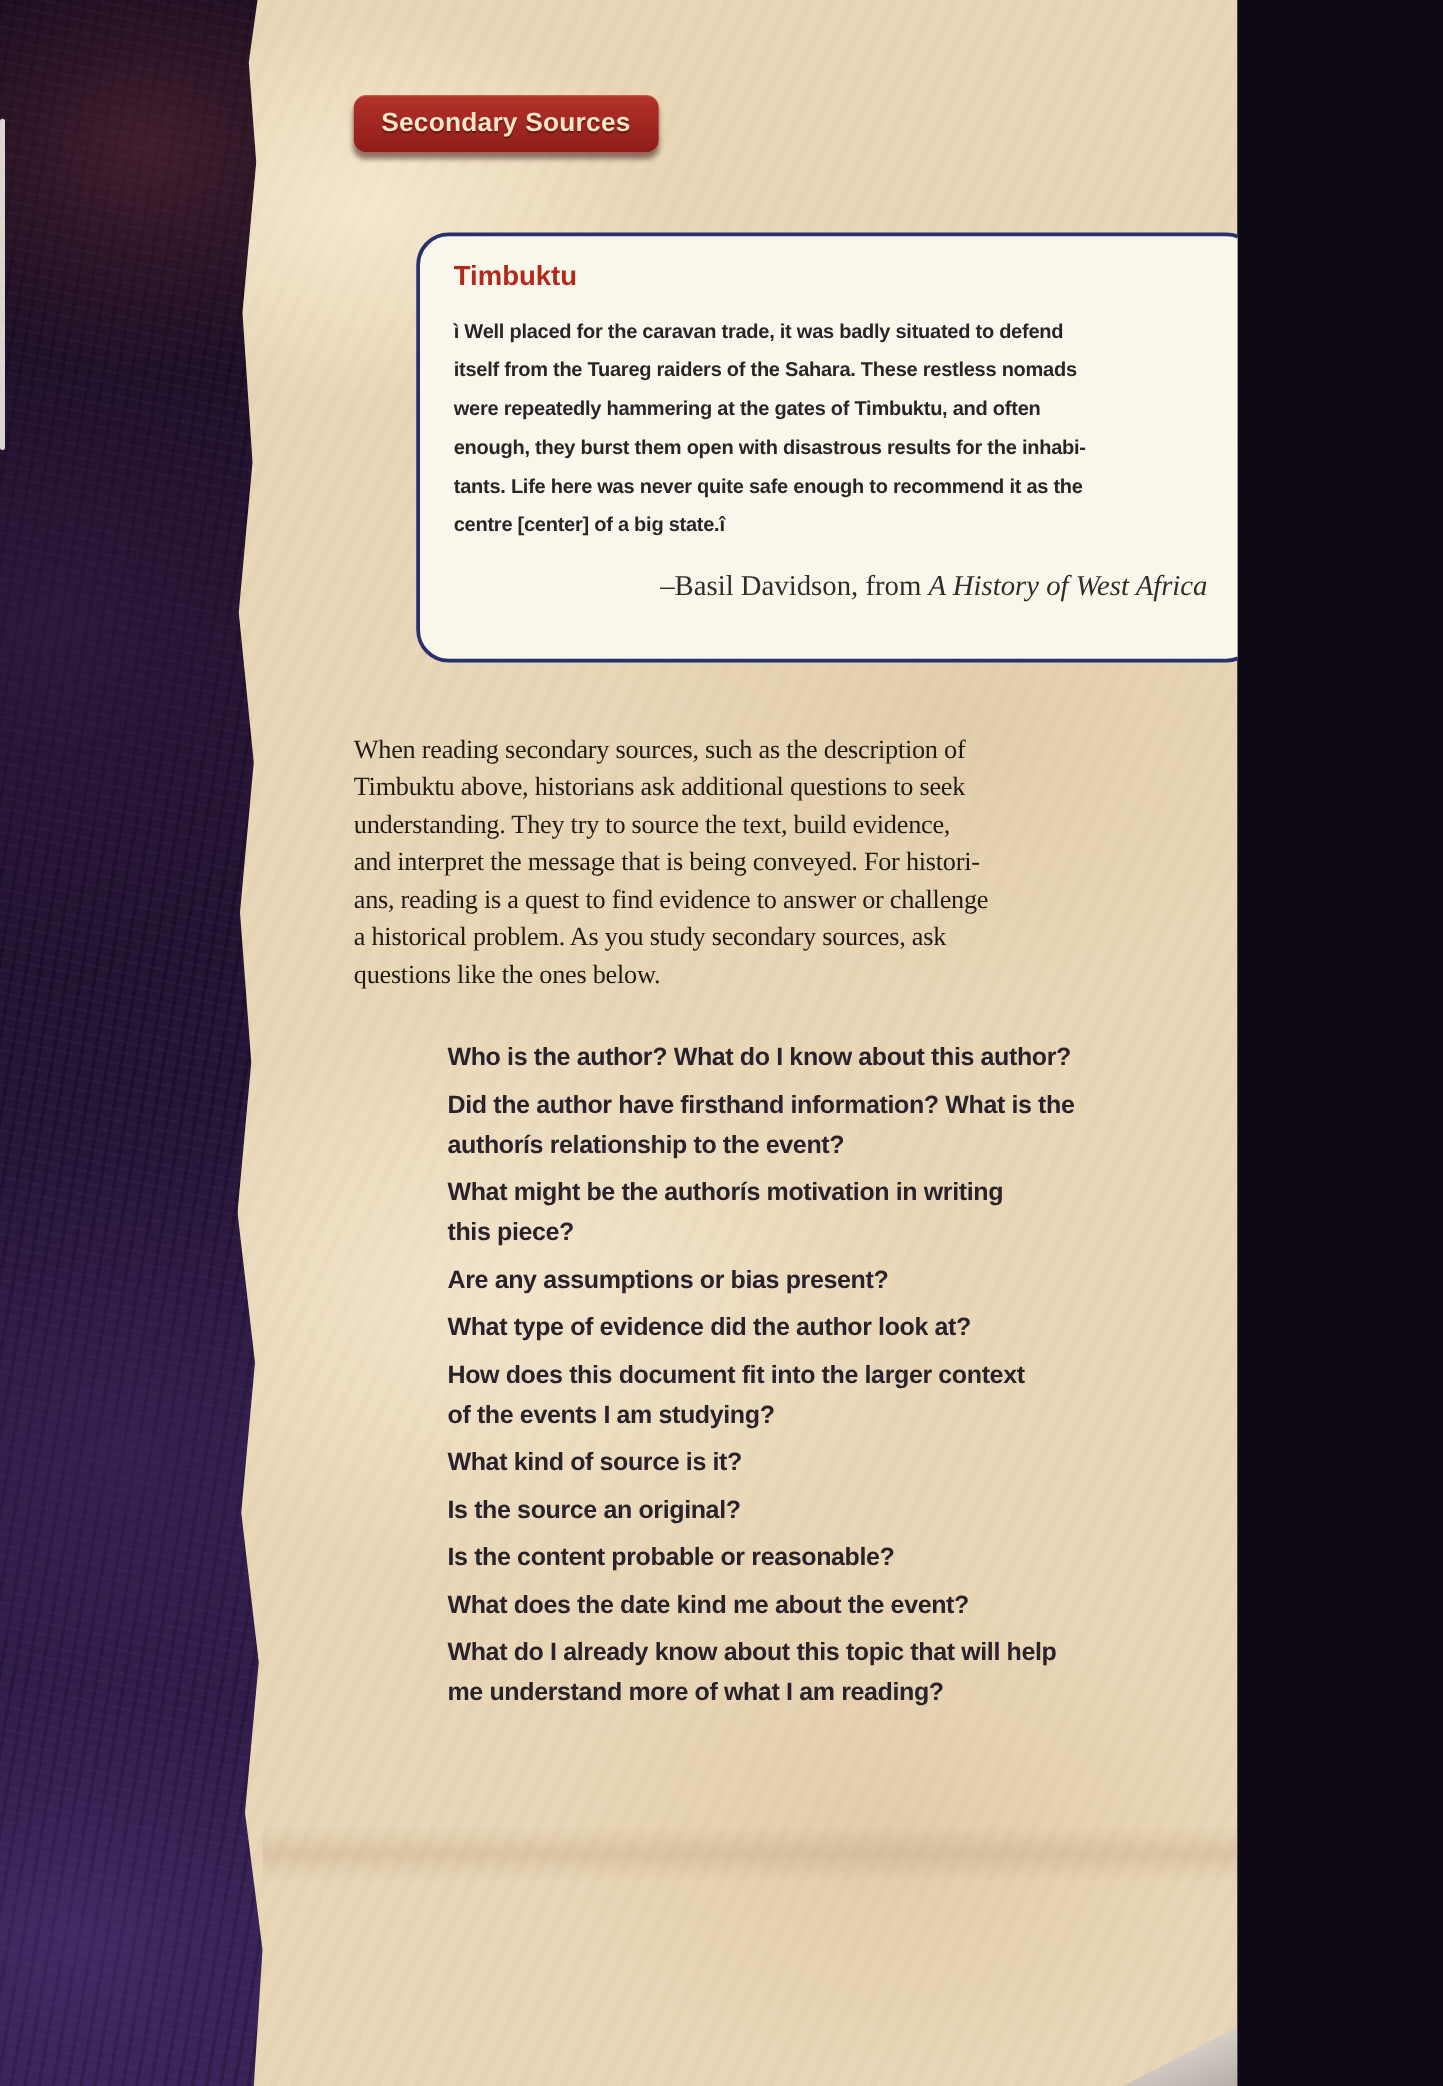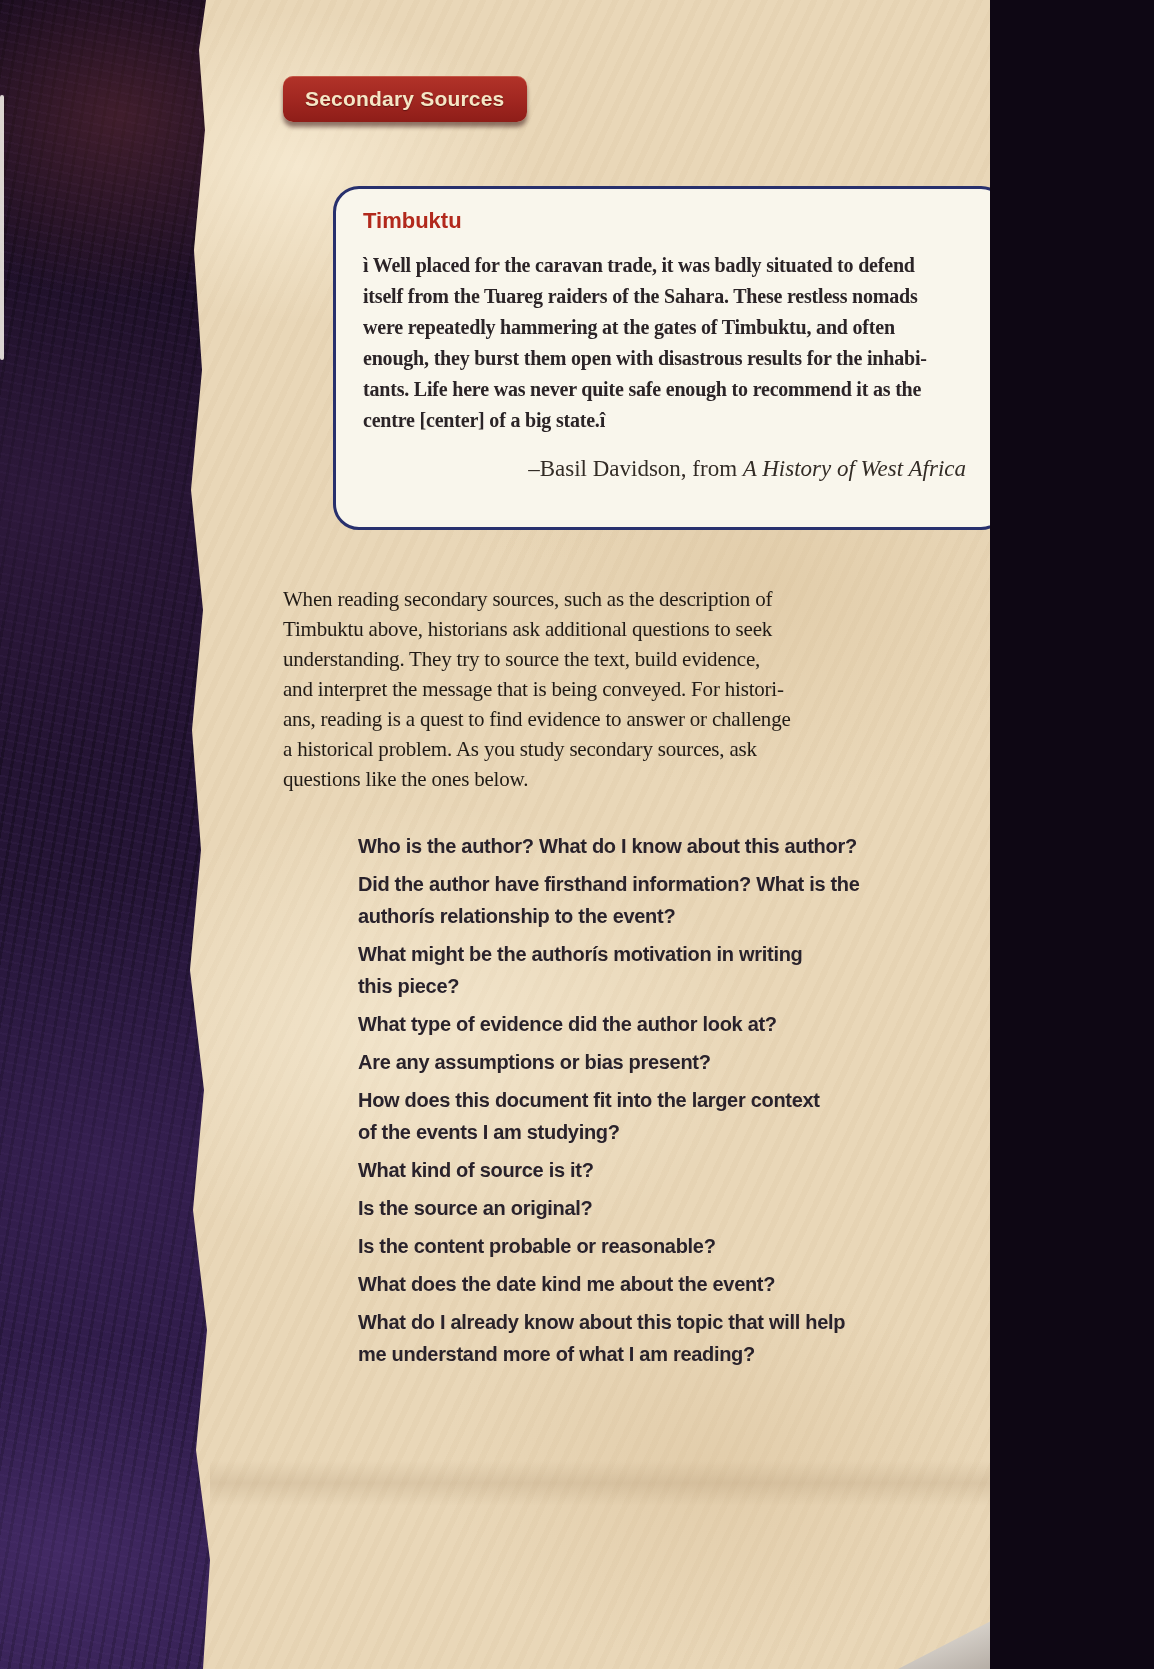"ì Well placed for the" .quote-text { font-family: Liberation Serif, serif -> Liberation Sans, sans-serif; font-size: 20px -> 16px }
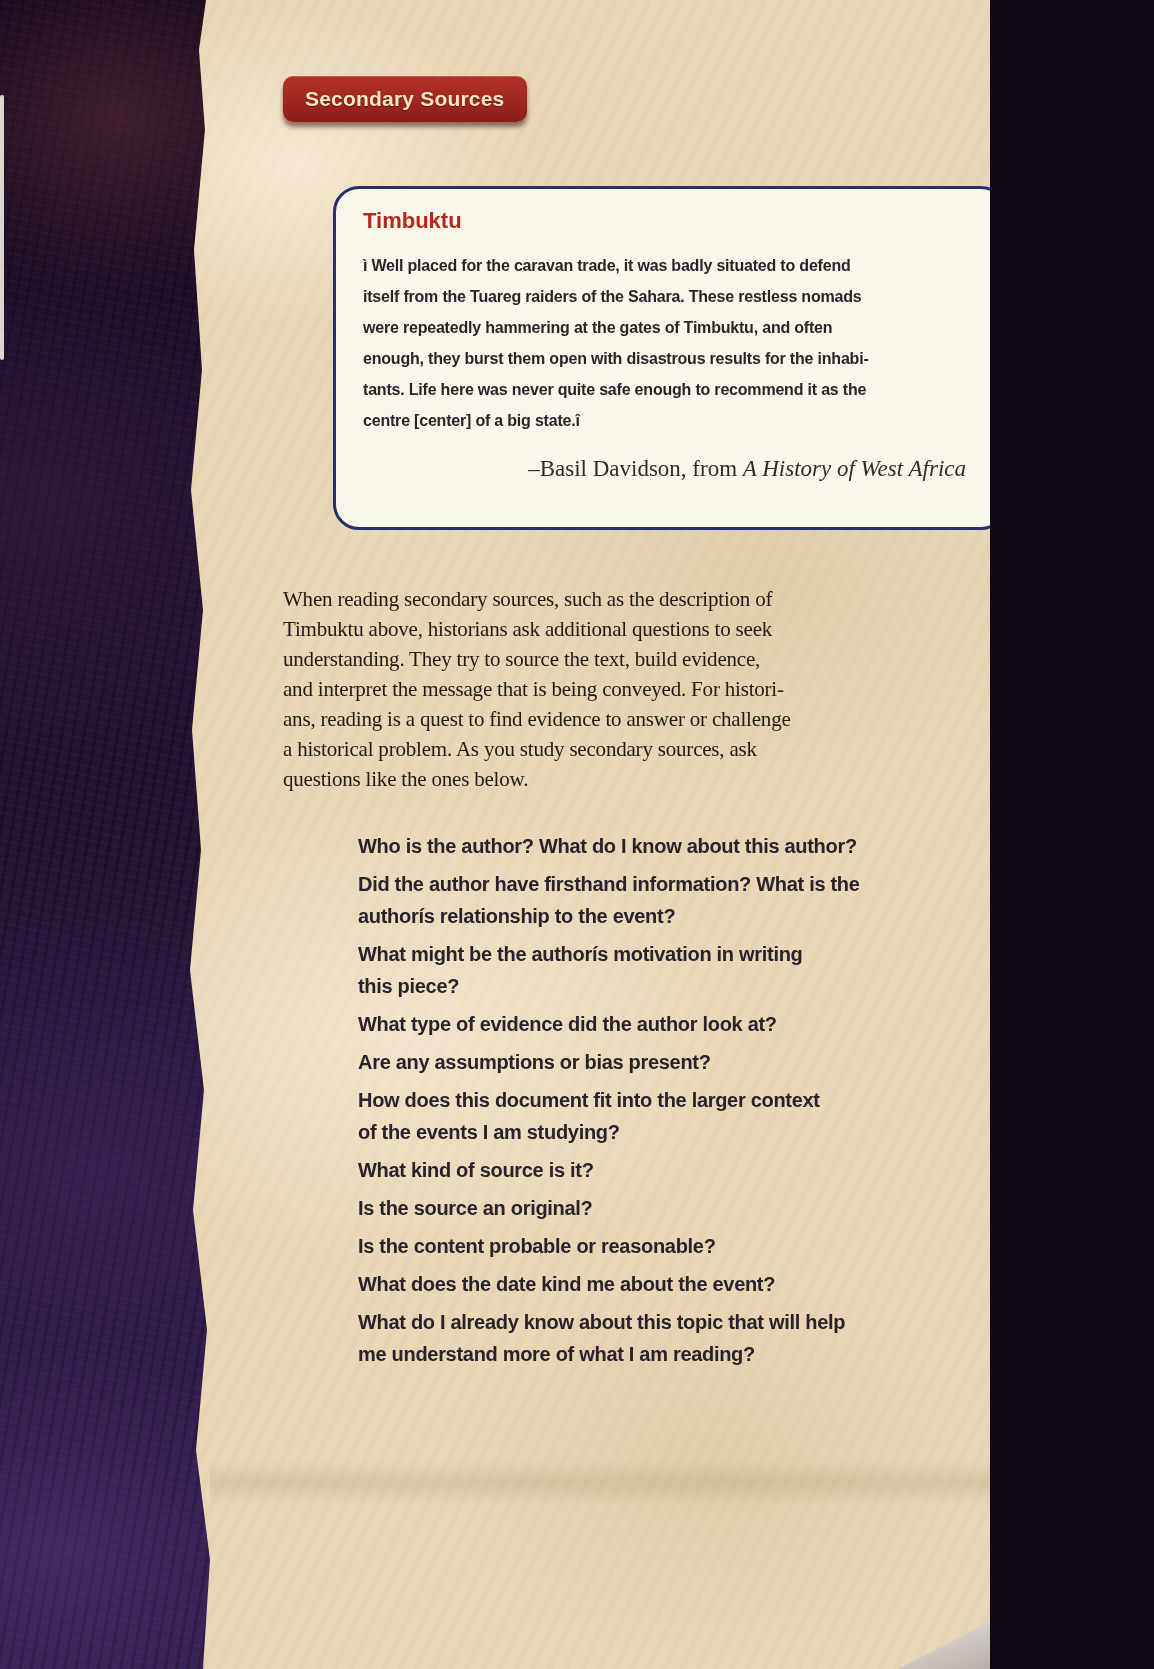"What type of evidence did" p.question { order: before "Are any assumptions or bias" -> after "Are any assumptions or bias" }
